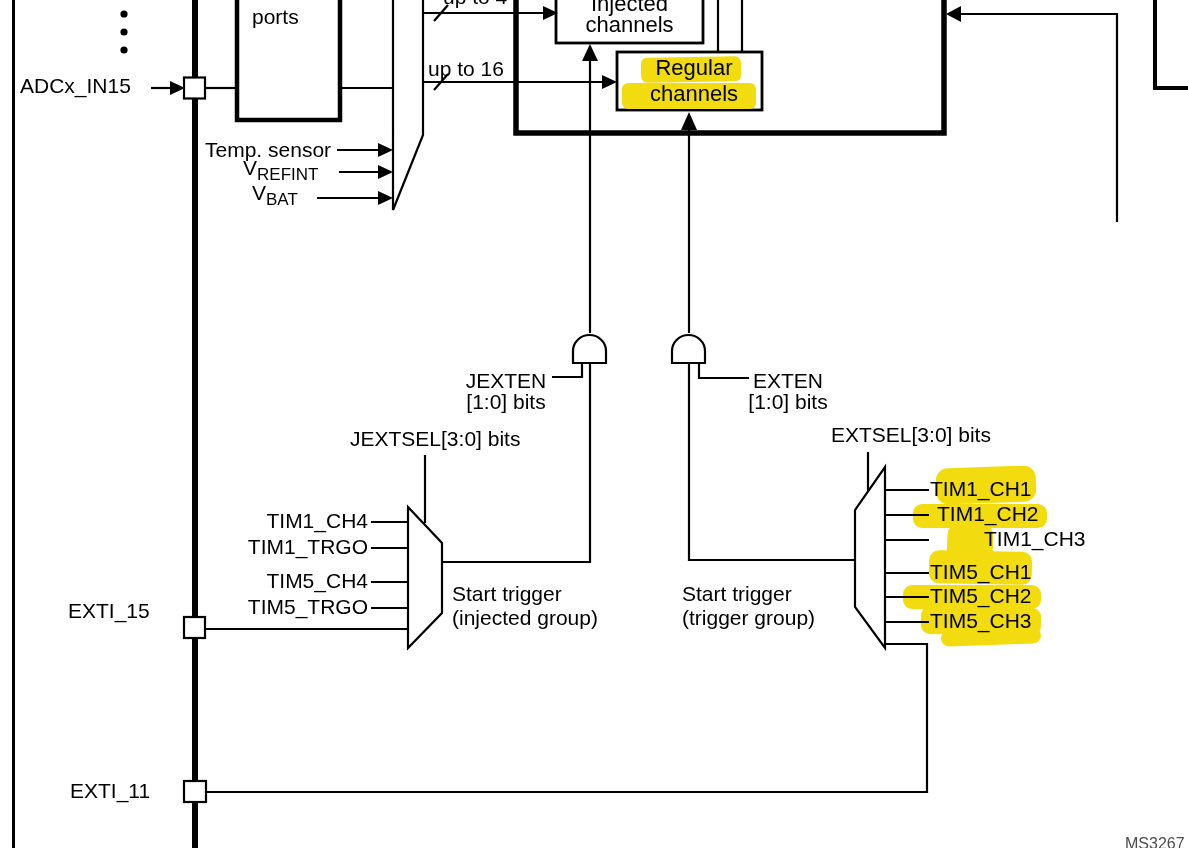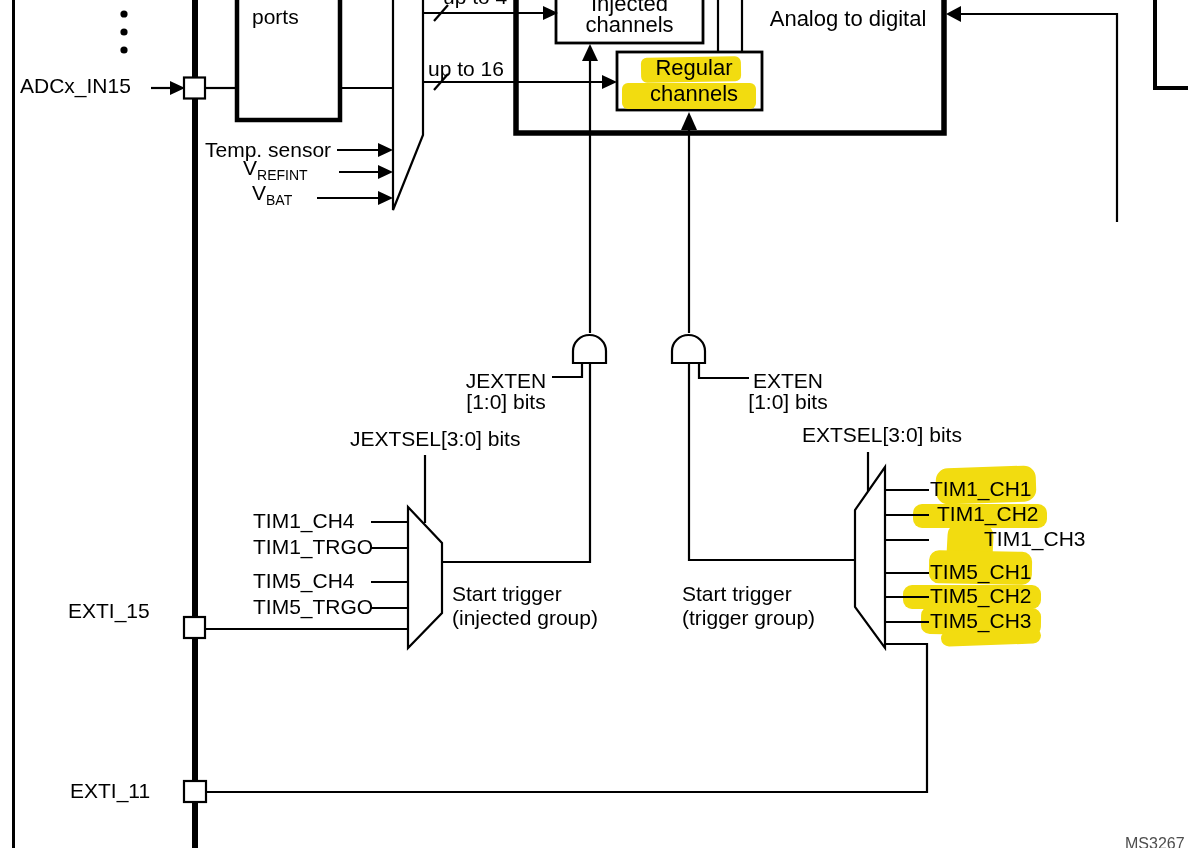"Analog to digital" div.t { html: <div>Analog to digital</div> -> none }
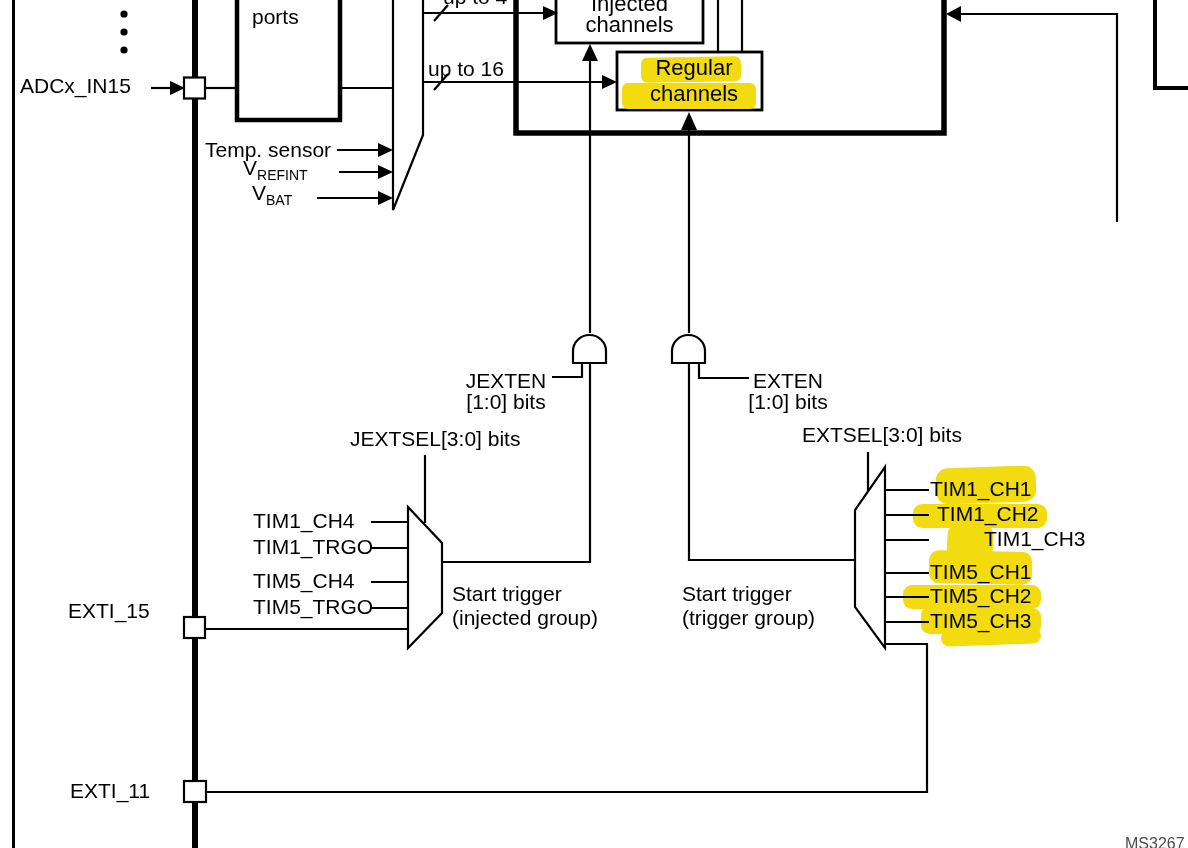"REFINT" .sub { font-size: 14px -> 17px }
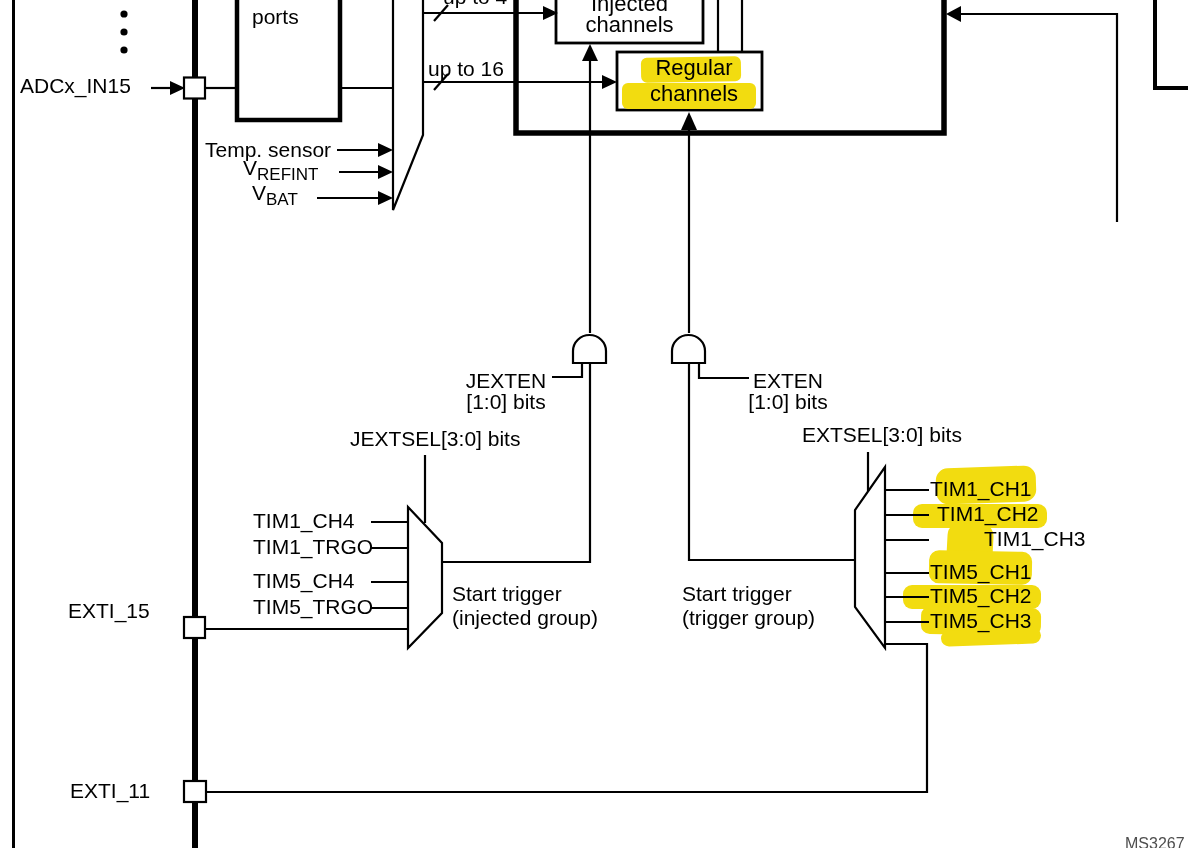"EXTSEL[3:0] bits" div.t { left: 802px -> 831px }
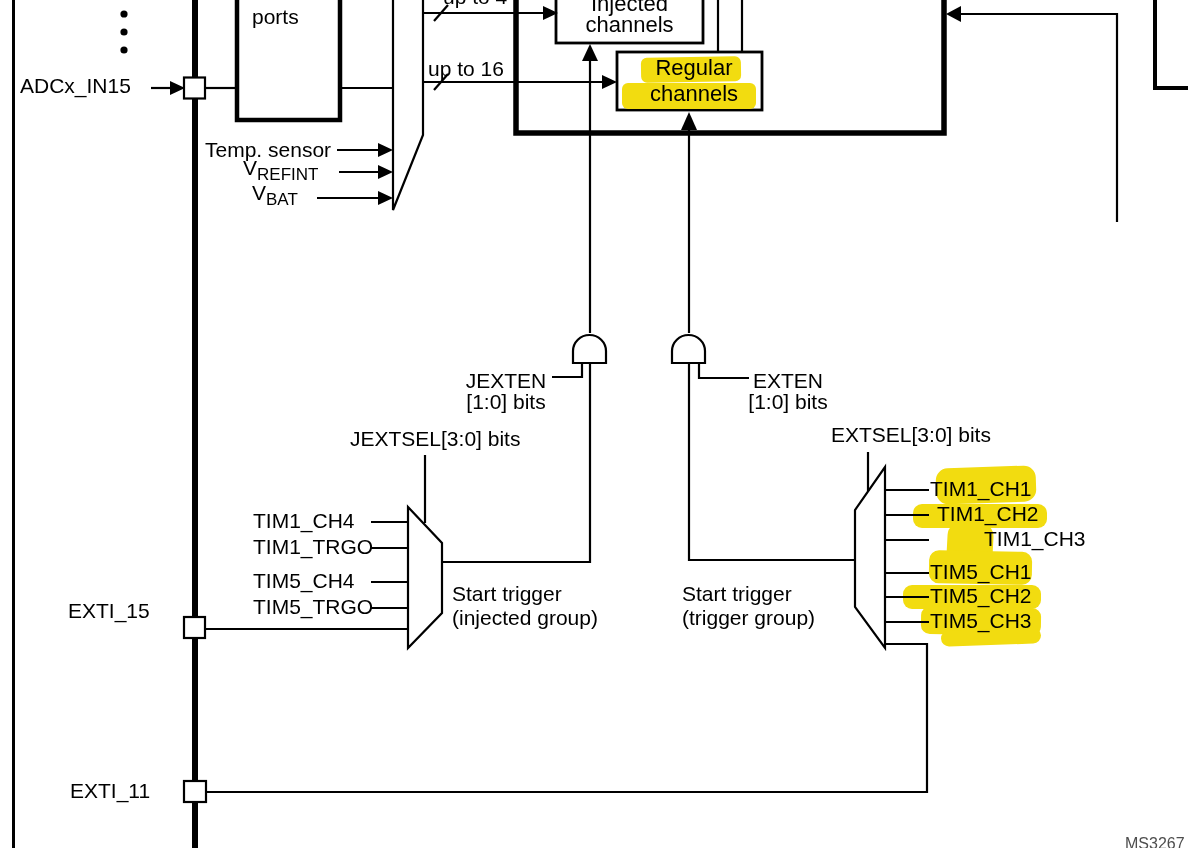"TIM1_CH4" .rgt { margin-left: 13px -> none; text-align: left -> right }
